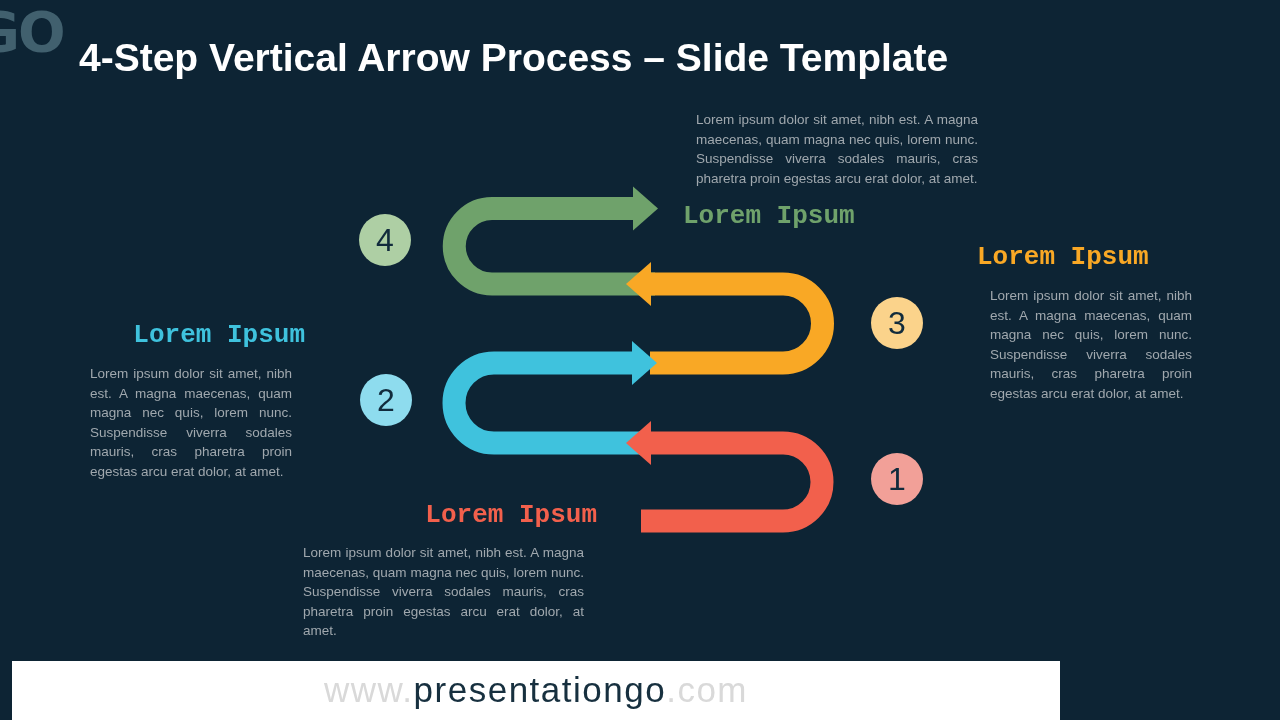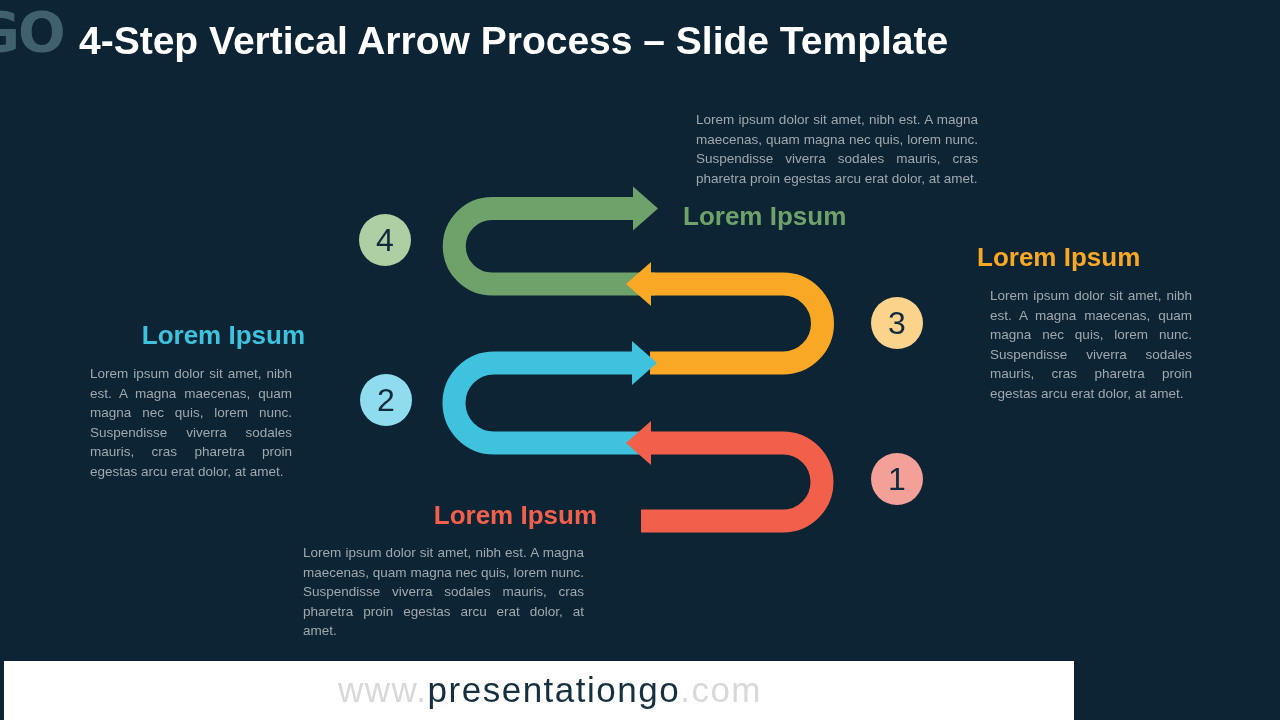"4-Step Vertical Arrow Process –" .title { top: 19px -> 36px }
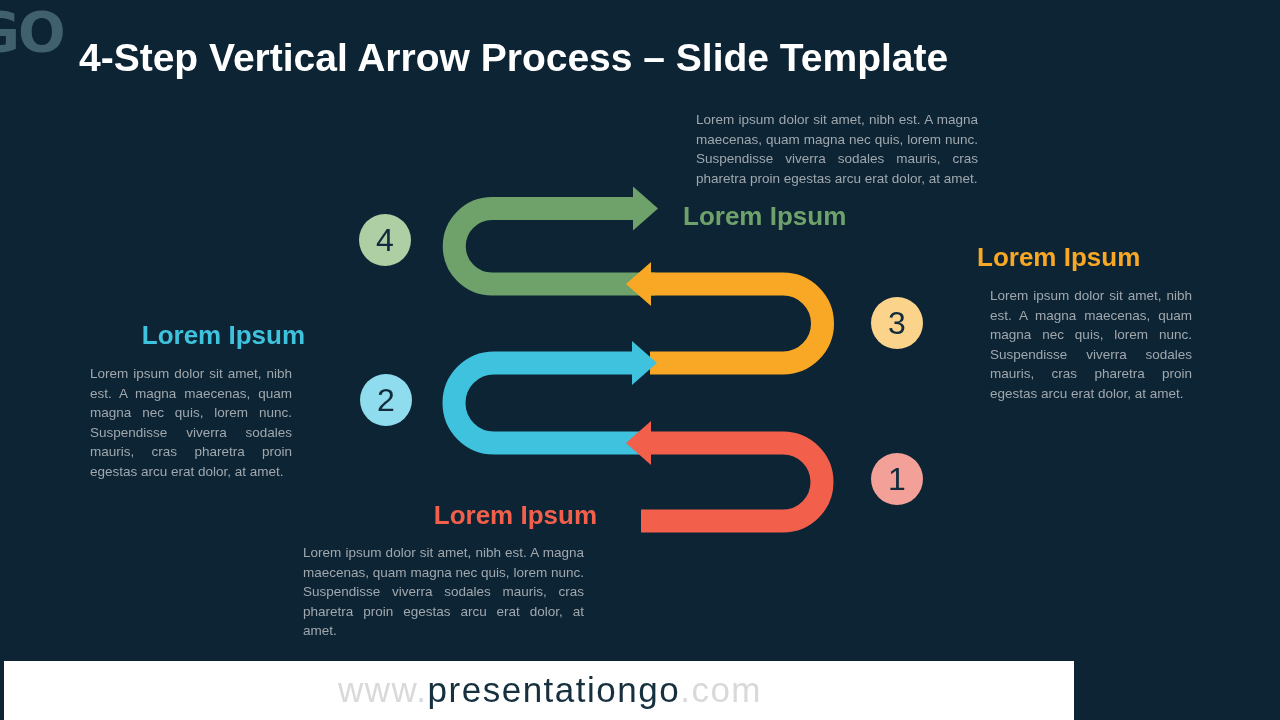"Lorem Ipsum" .block h2 { font-family: none -> Liberation Mono, monospace }
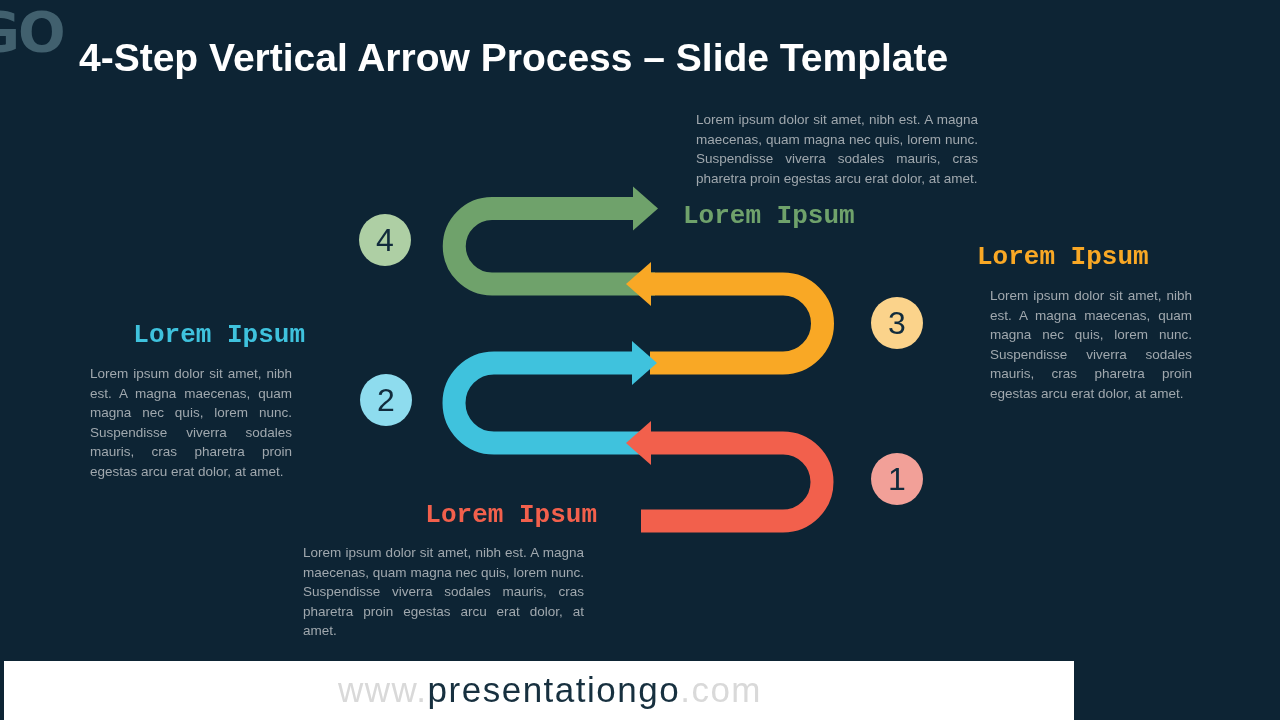"www.presentationgo.com" .footer { left: 4px -> 12px; padding-left: 22px -> none }
